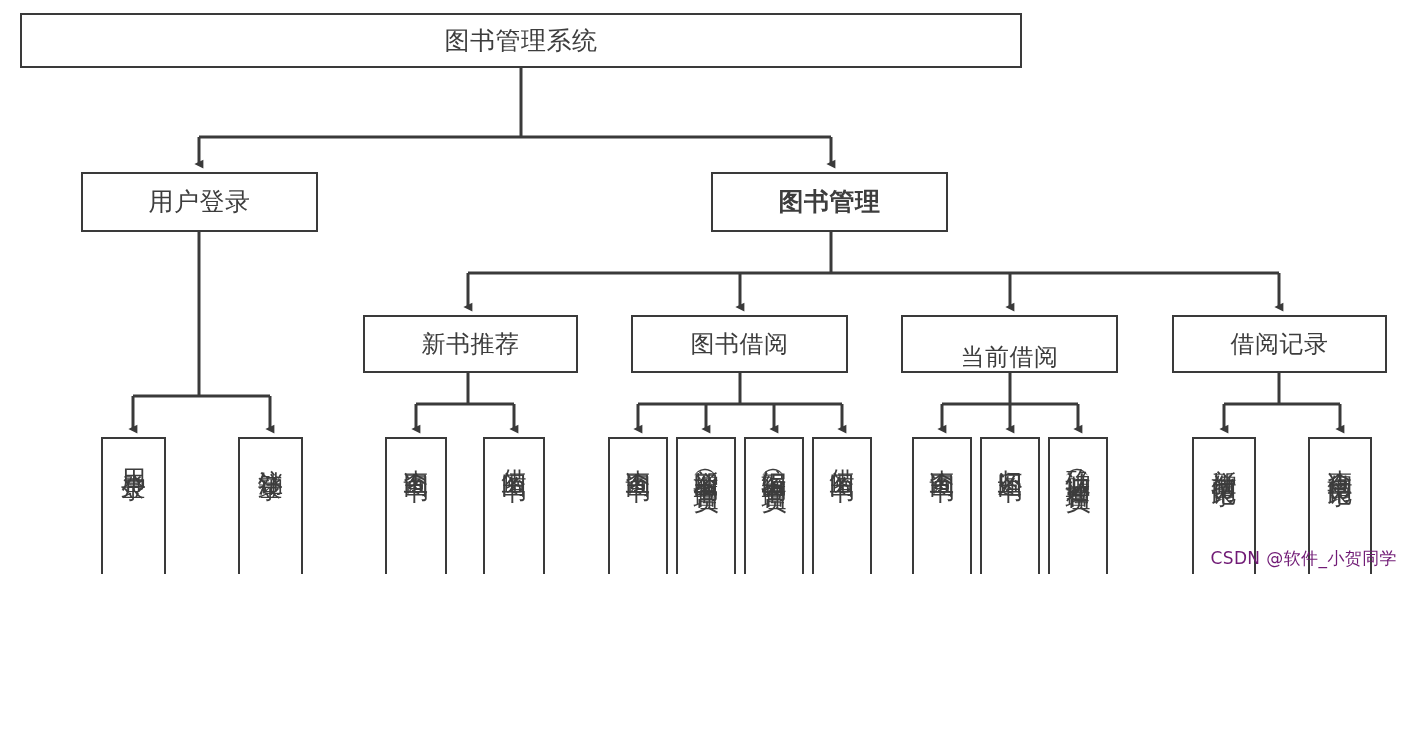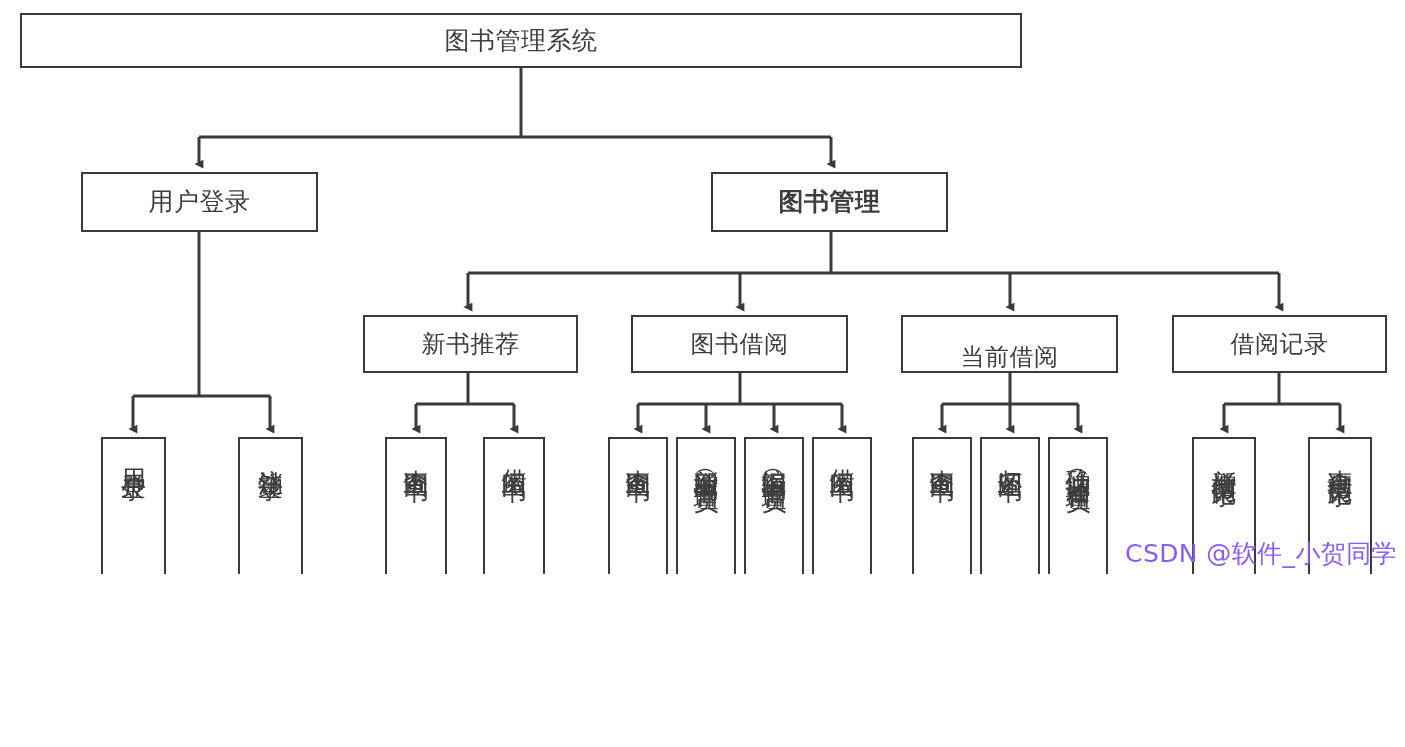"CSDN @软件_小贺同学" #watermark { color: #8b5cf6 -> #701a75; font-size: 25px -> 17px }
